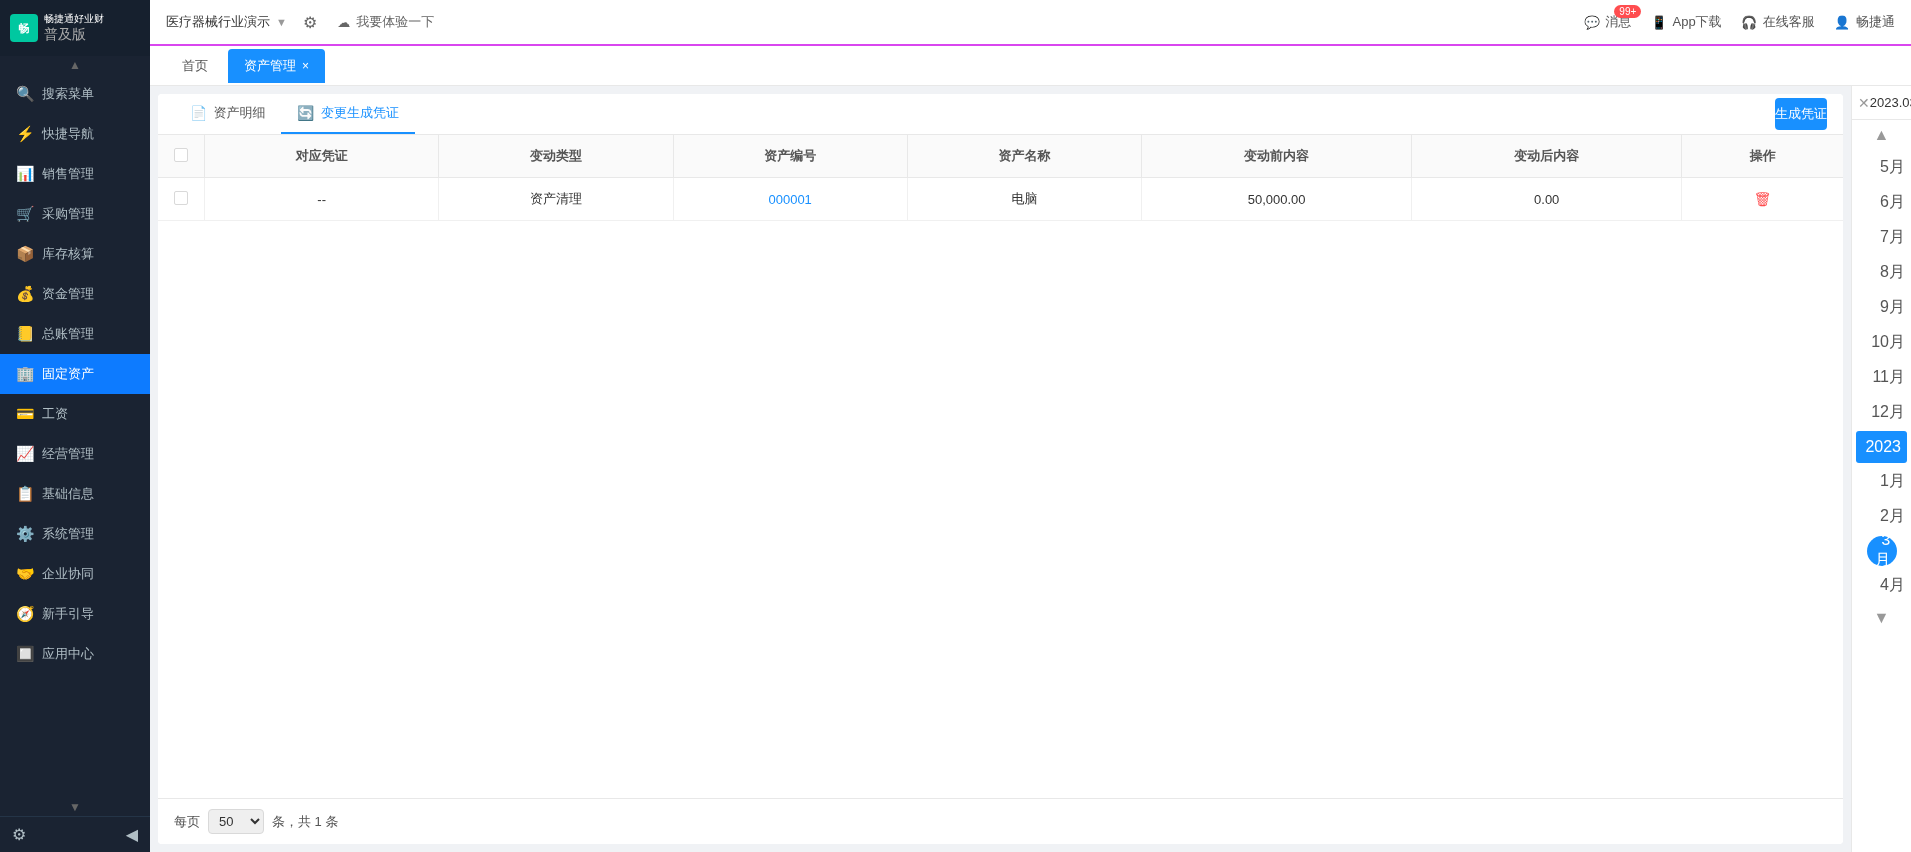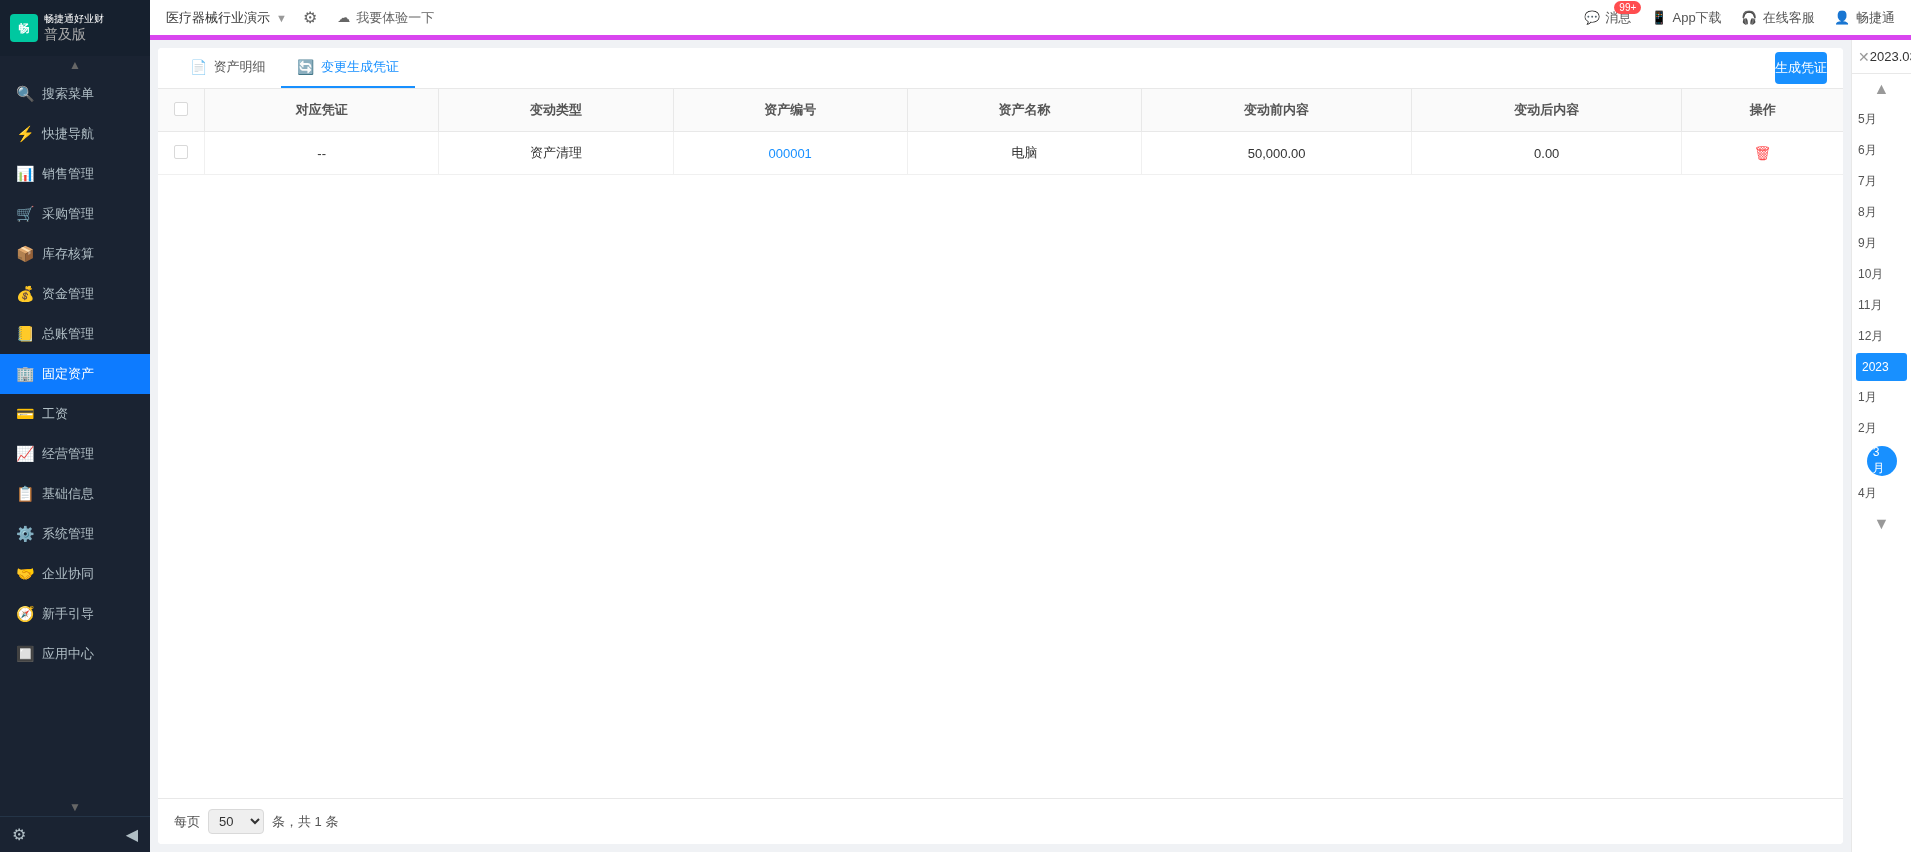"医疗器械行业演示" .topbar { border-bottom: 5px solid #d946ef -> 2px solid #d946ef; height: 40px -> 46px }
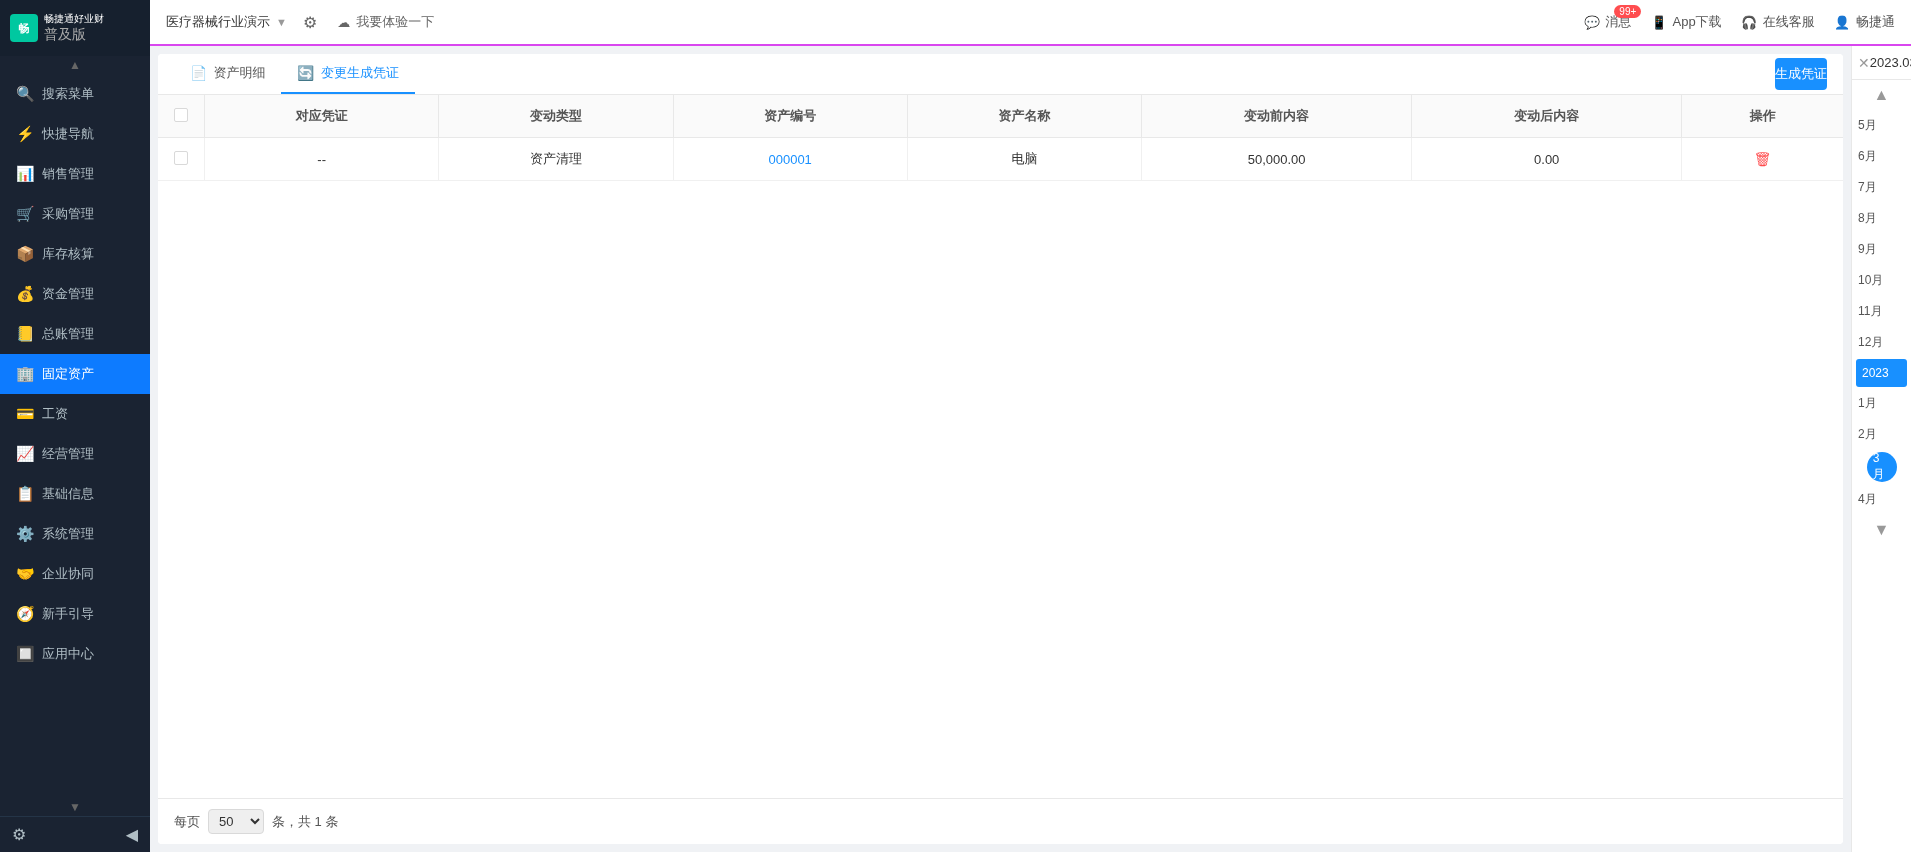"首页" div.tabs-bar { html: none -> <div> <div> <span>首页</span> </div> <div> <span>资产管理</span> <span>×</span> </div> </div> }
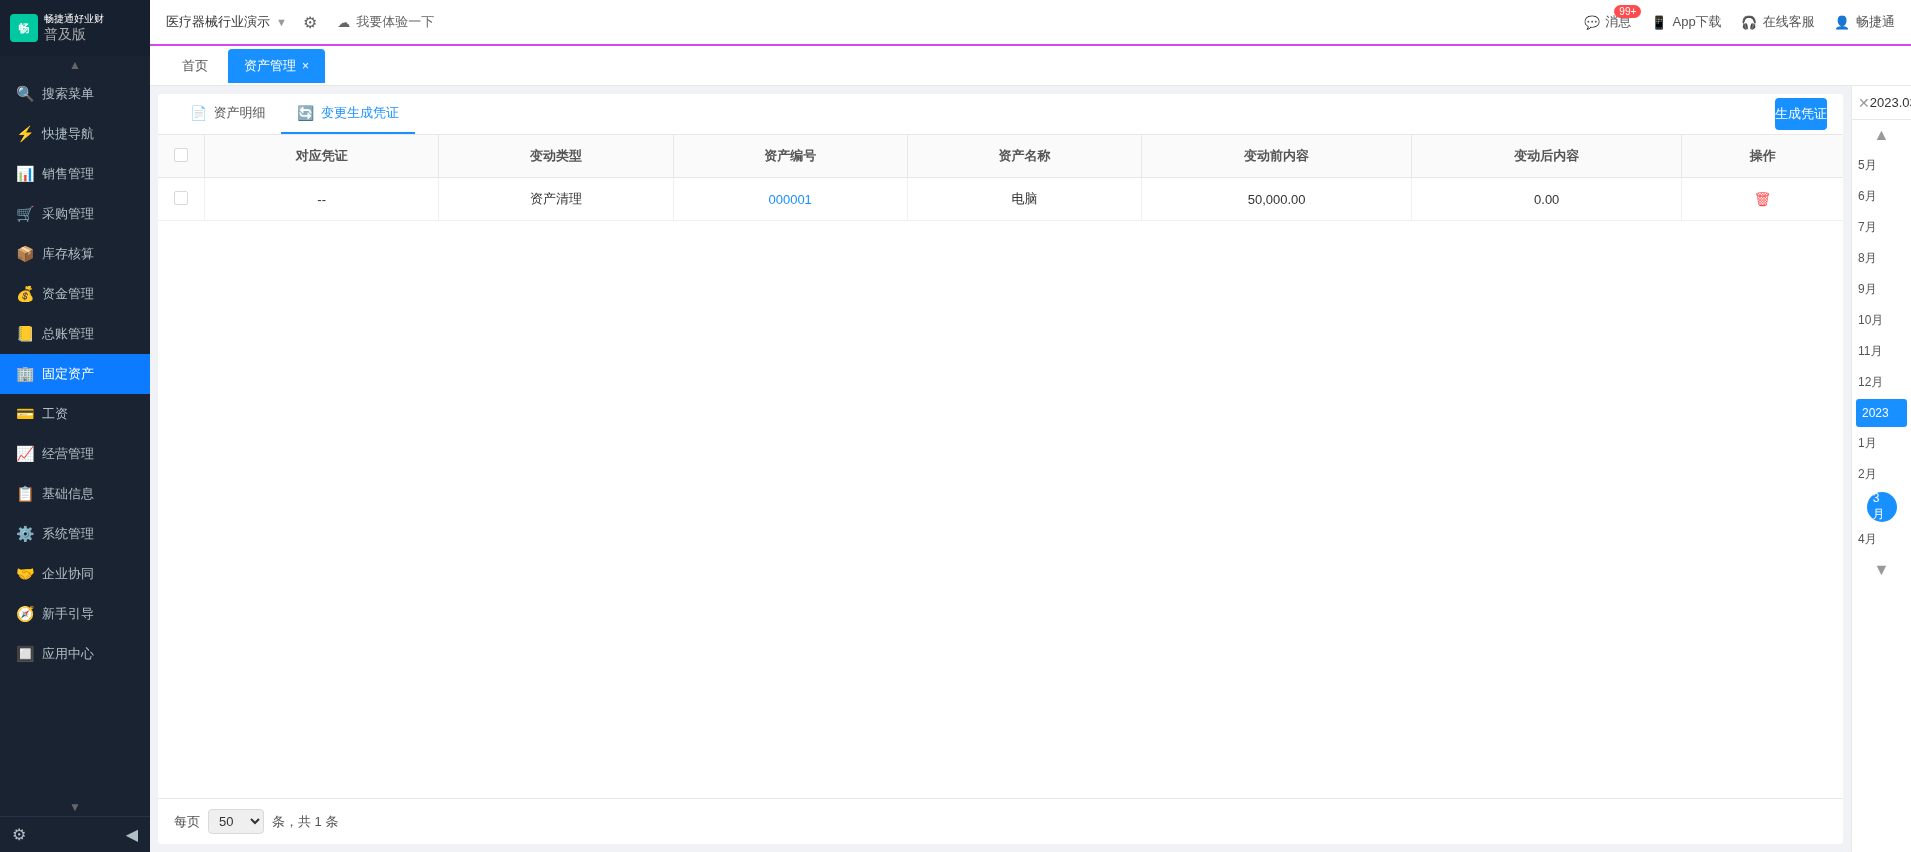"5月" .month-item { font-size: 12px -> 16px; text-align: left -> right }
